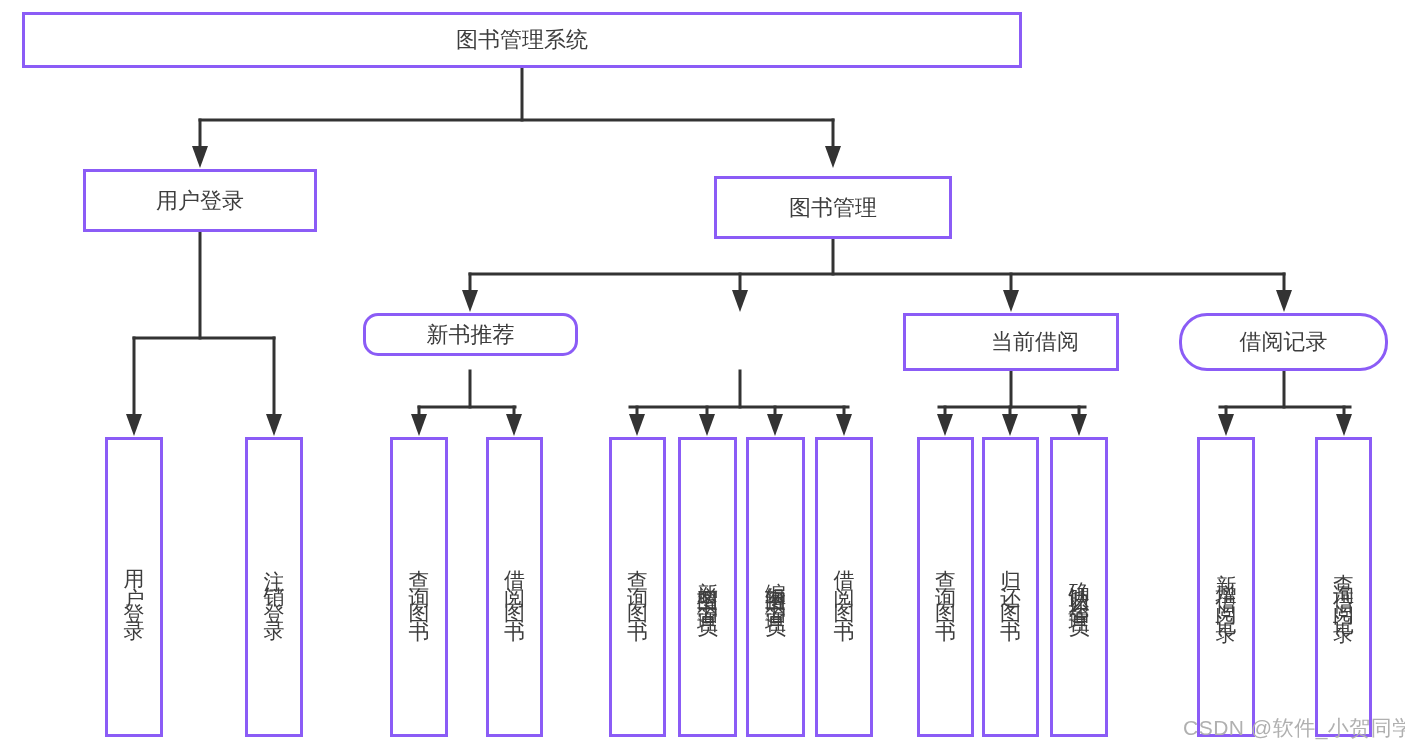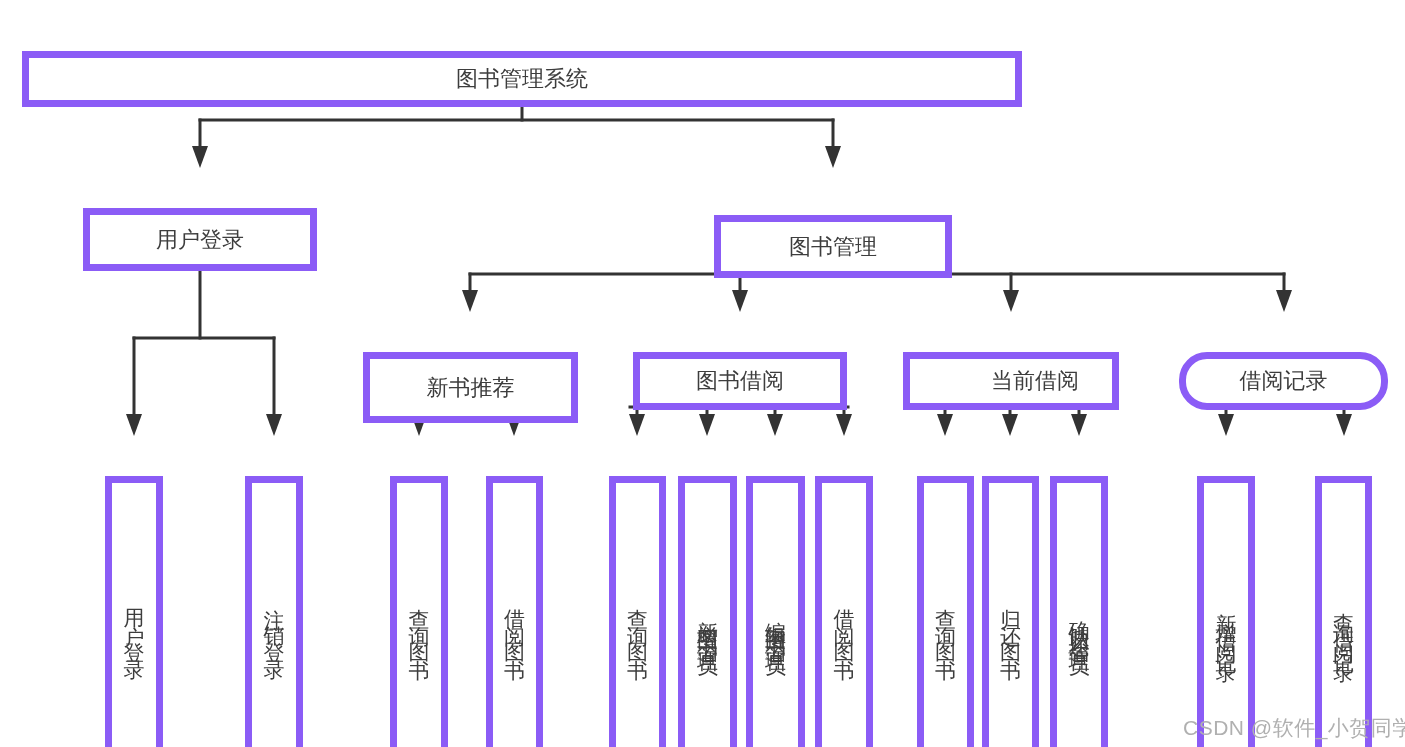"图书管理系统" .node { border: 7px solid #8b5cf6 -> 3px solid #8b5cf6; margin-top: 39px -> none }
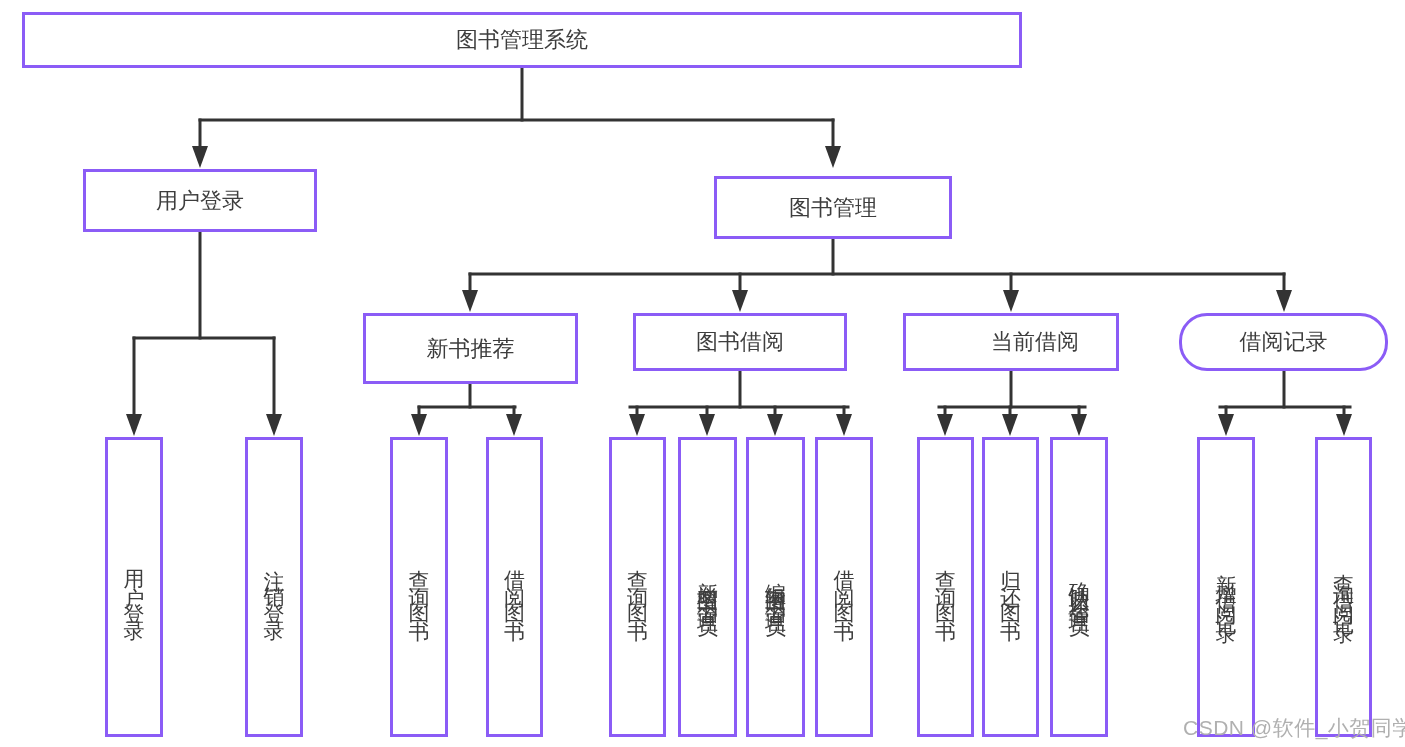"新书推荐" div.node { border-radius: none -> 15px; height: 71px -> 43px }
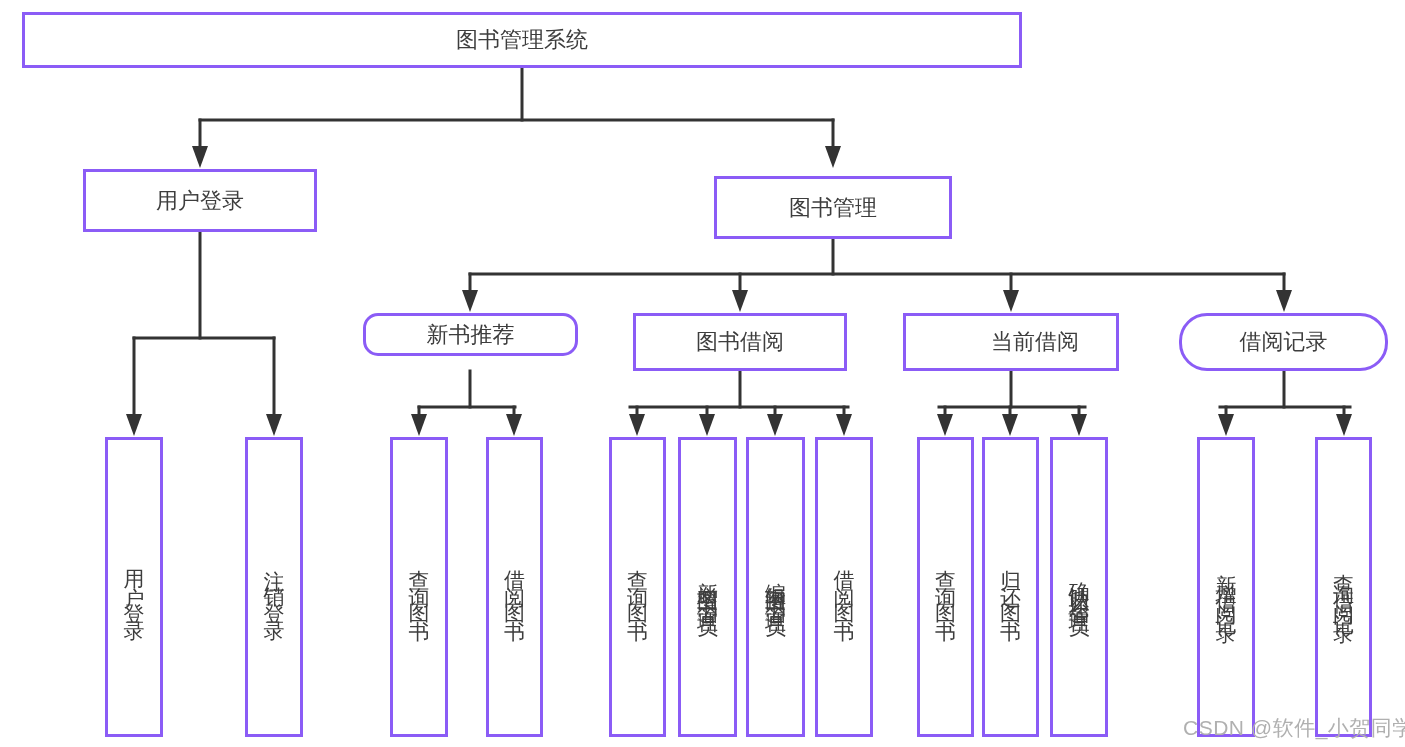"图书借阅" div.node { html: <div>图书借阅</div> -> none }
